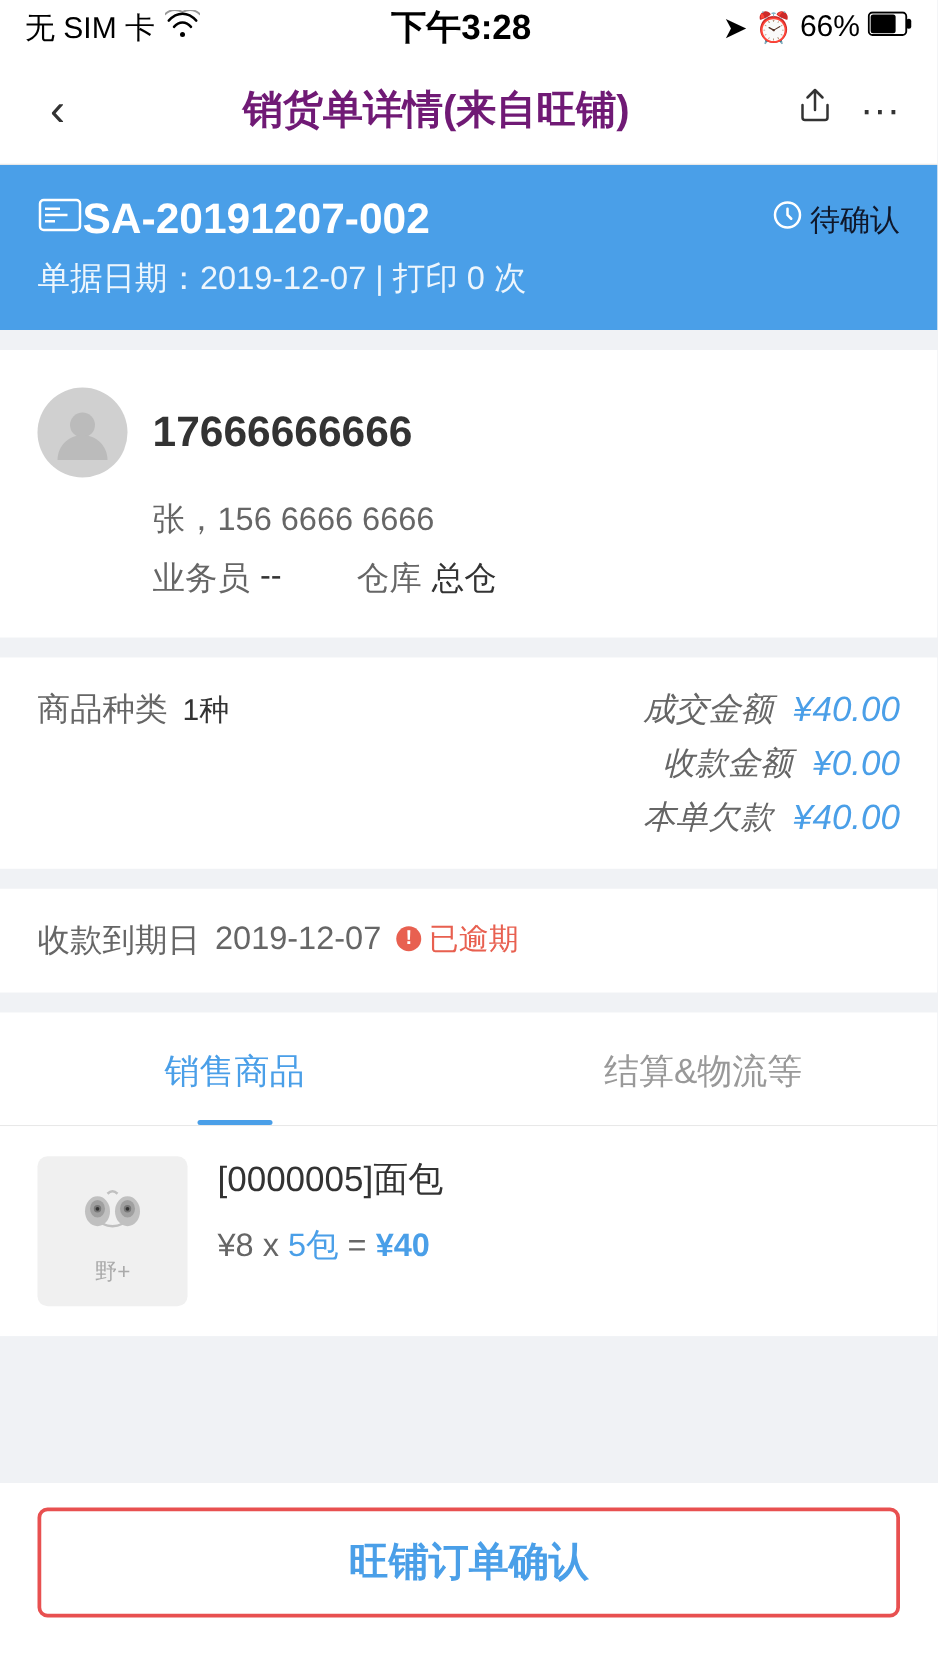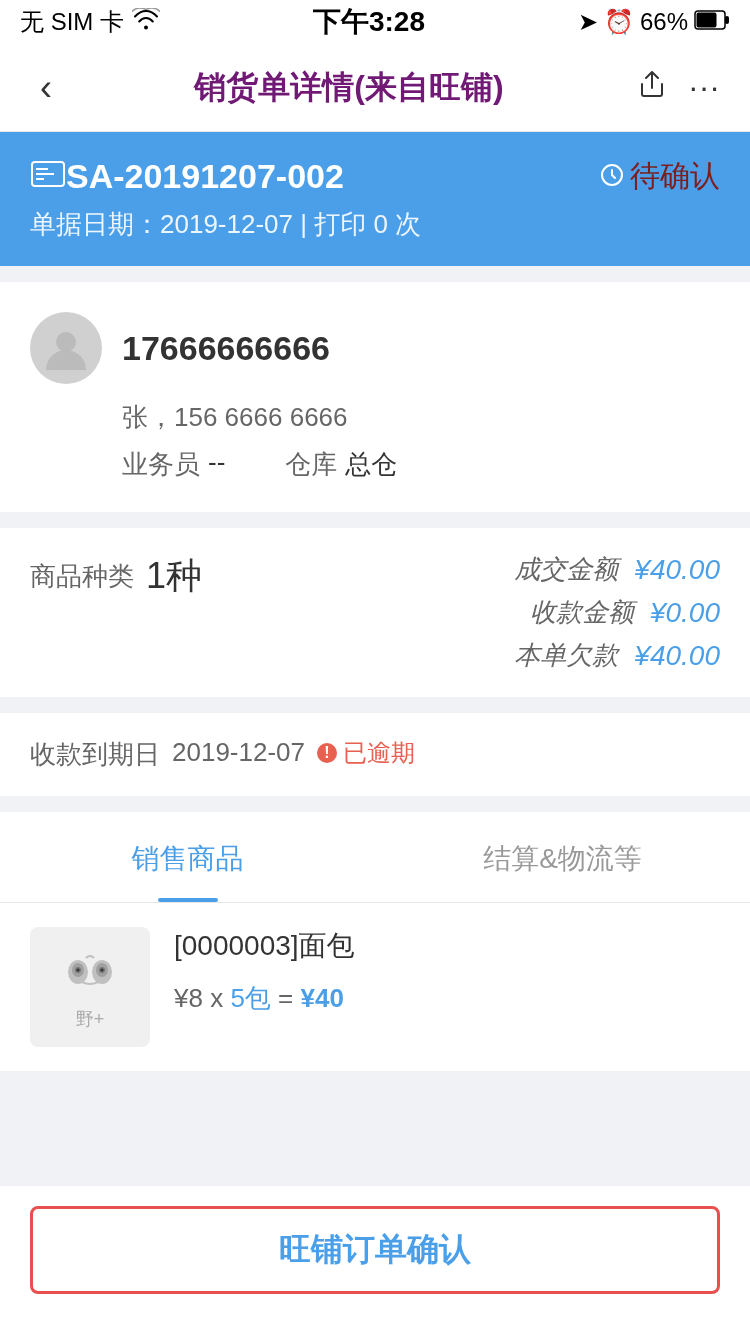"待确认" .order-status { color: #7f1d1d -> #0f172a; font-size: 30px -> 24px }
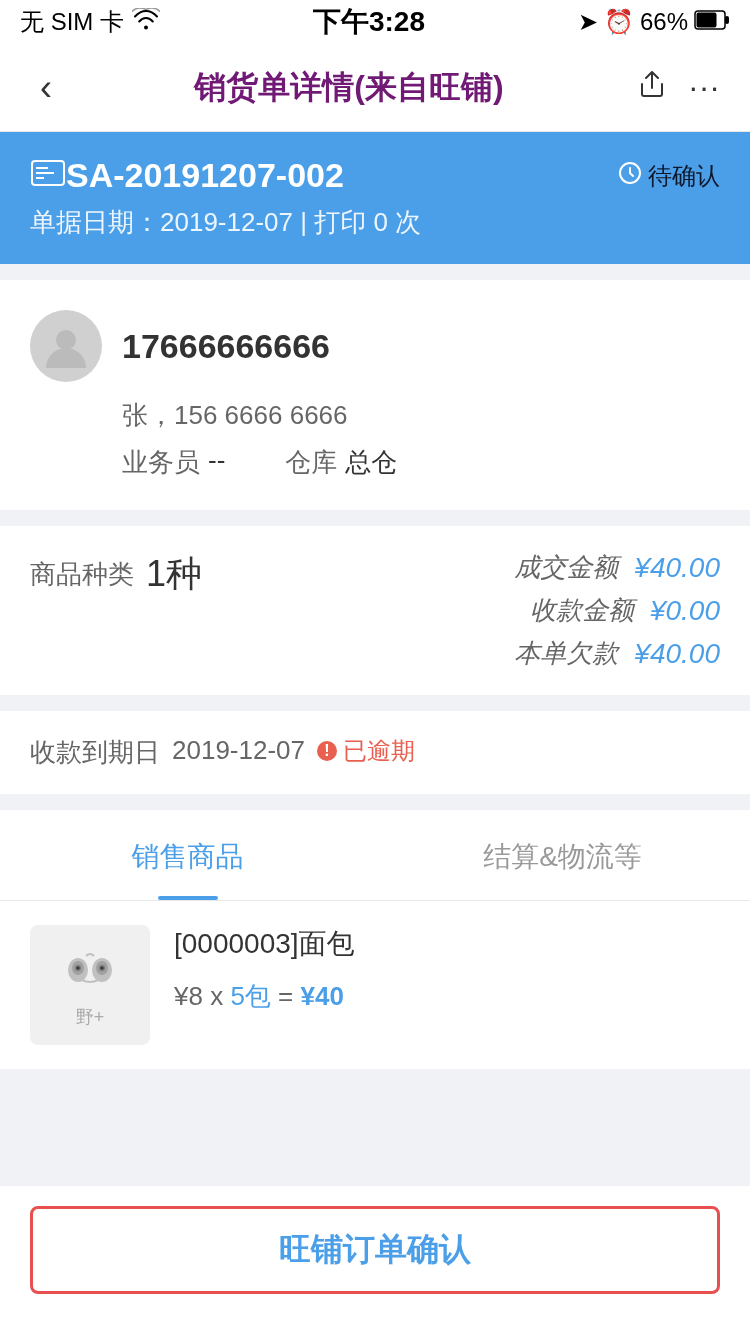"1种" .summary-value { font-size: 36px -> 24px }
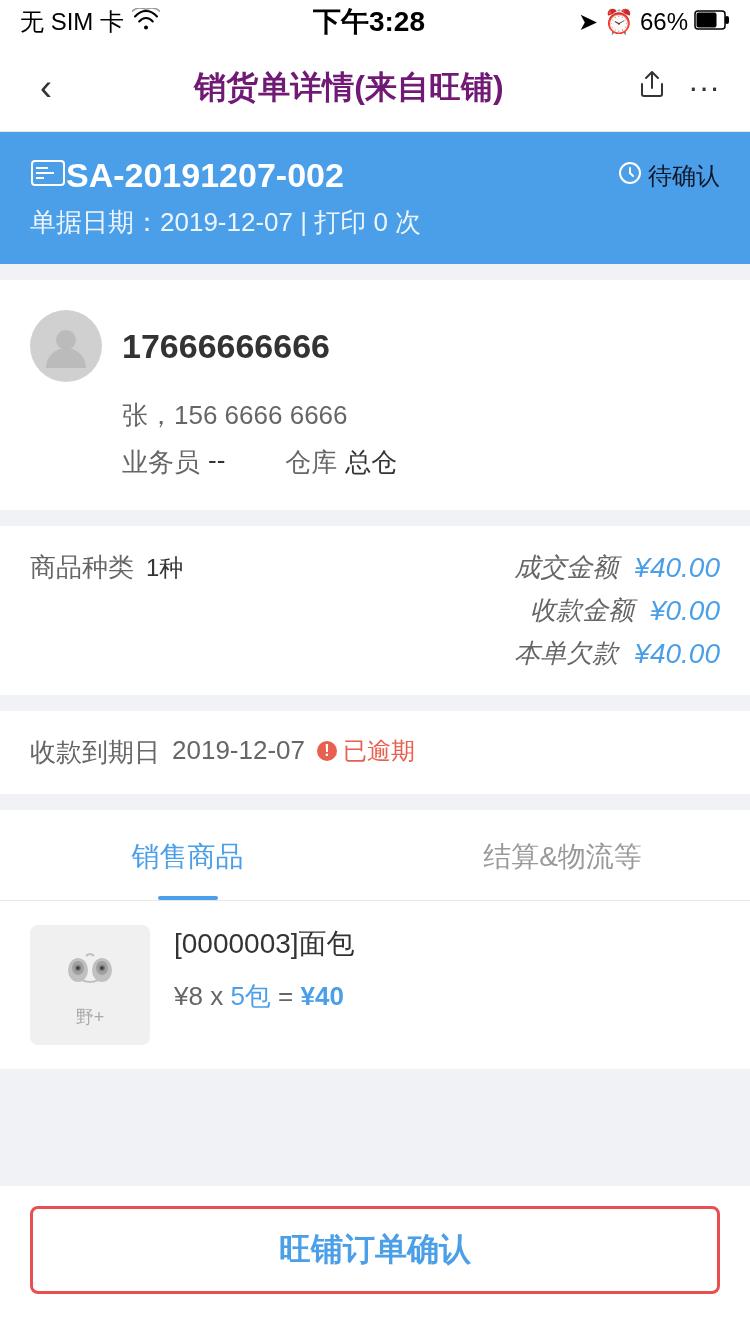"[0000003]面包" div.product-name { text: 0000003 -> 0000005 }
